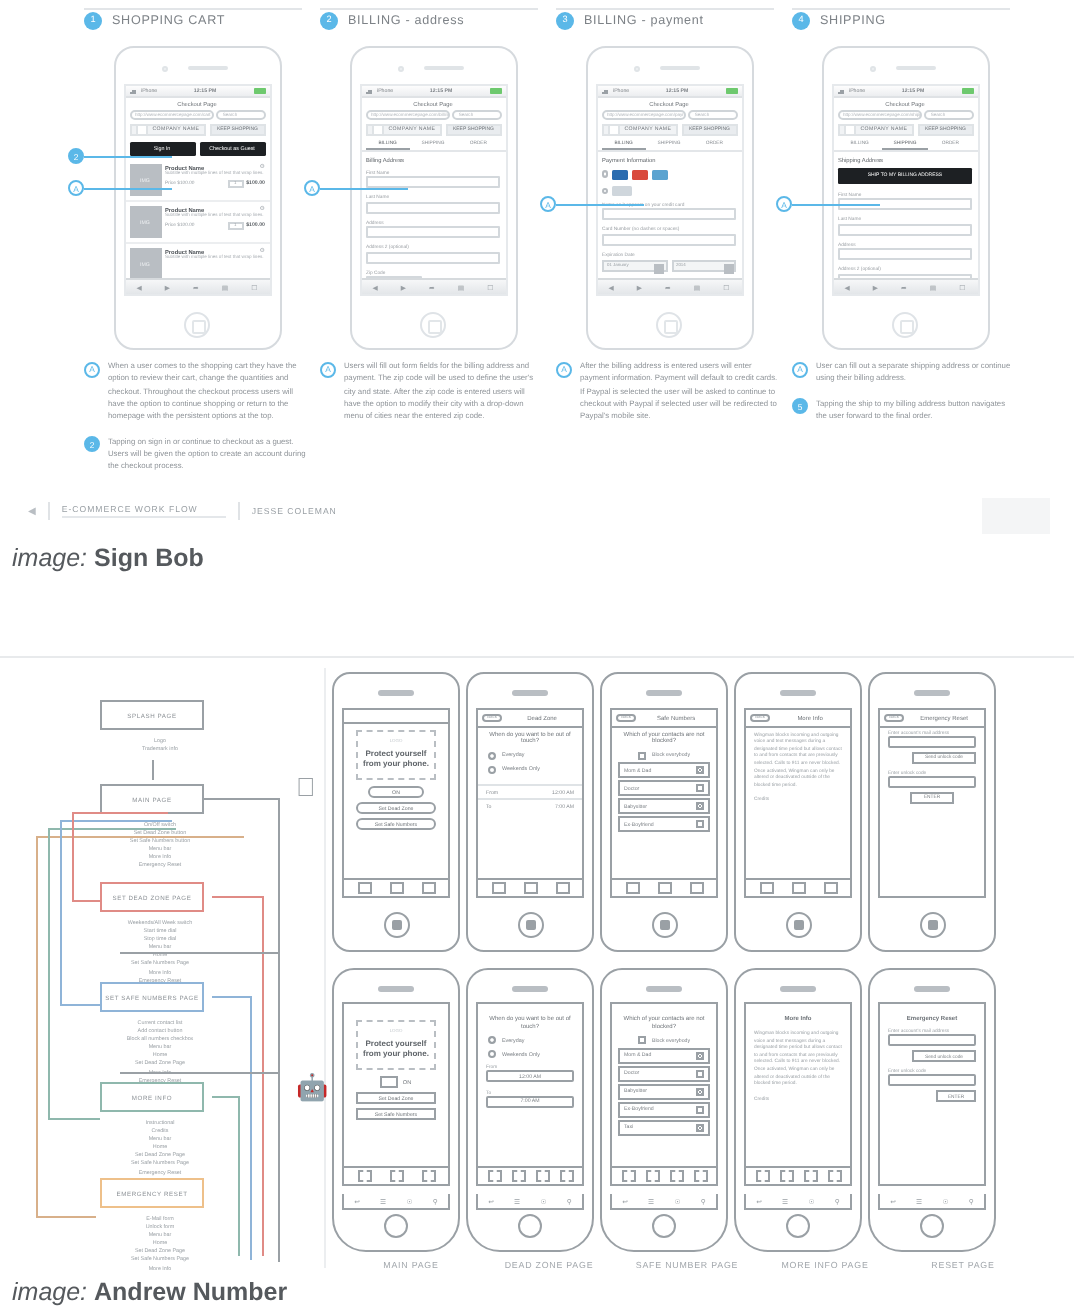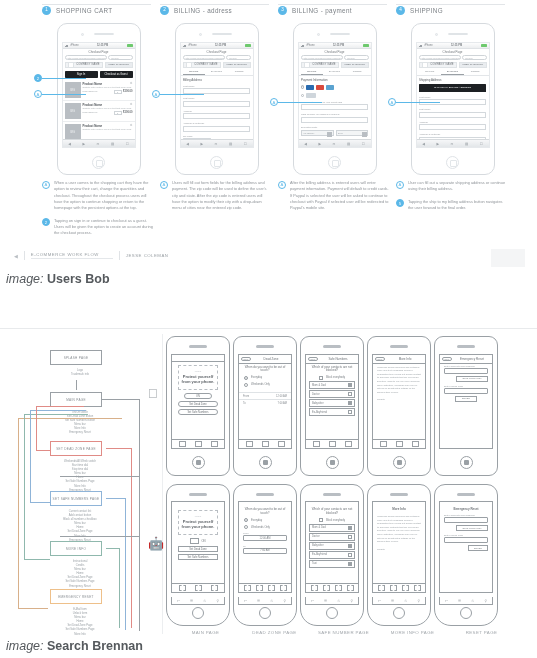"Users Bob" span.who { text: Users -> Sign }
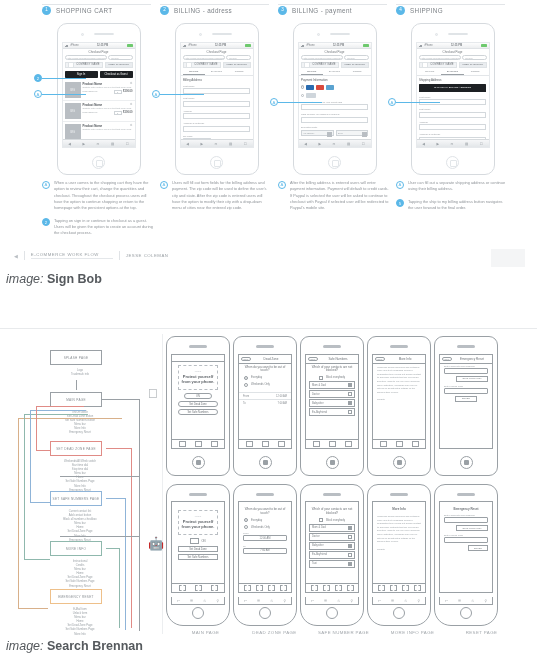"Search Brennan" span.who { text: Search Brennan -> Andrew Number }
